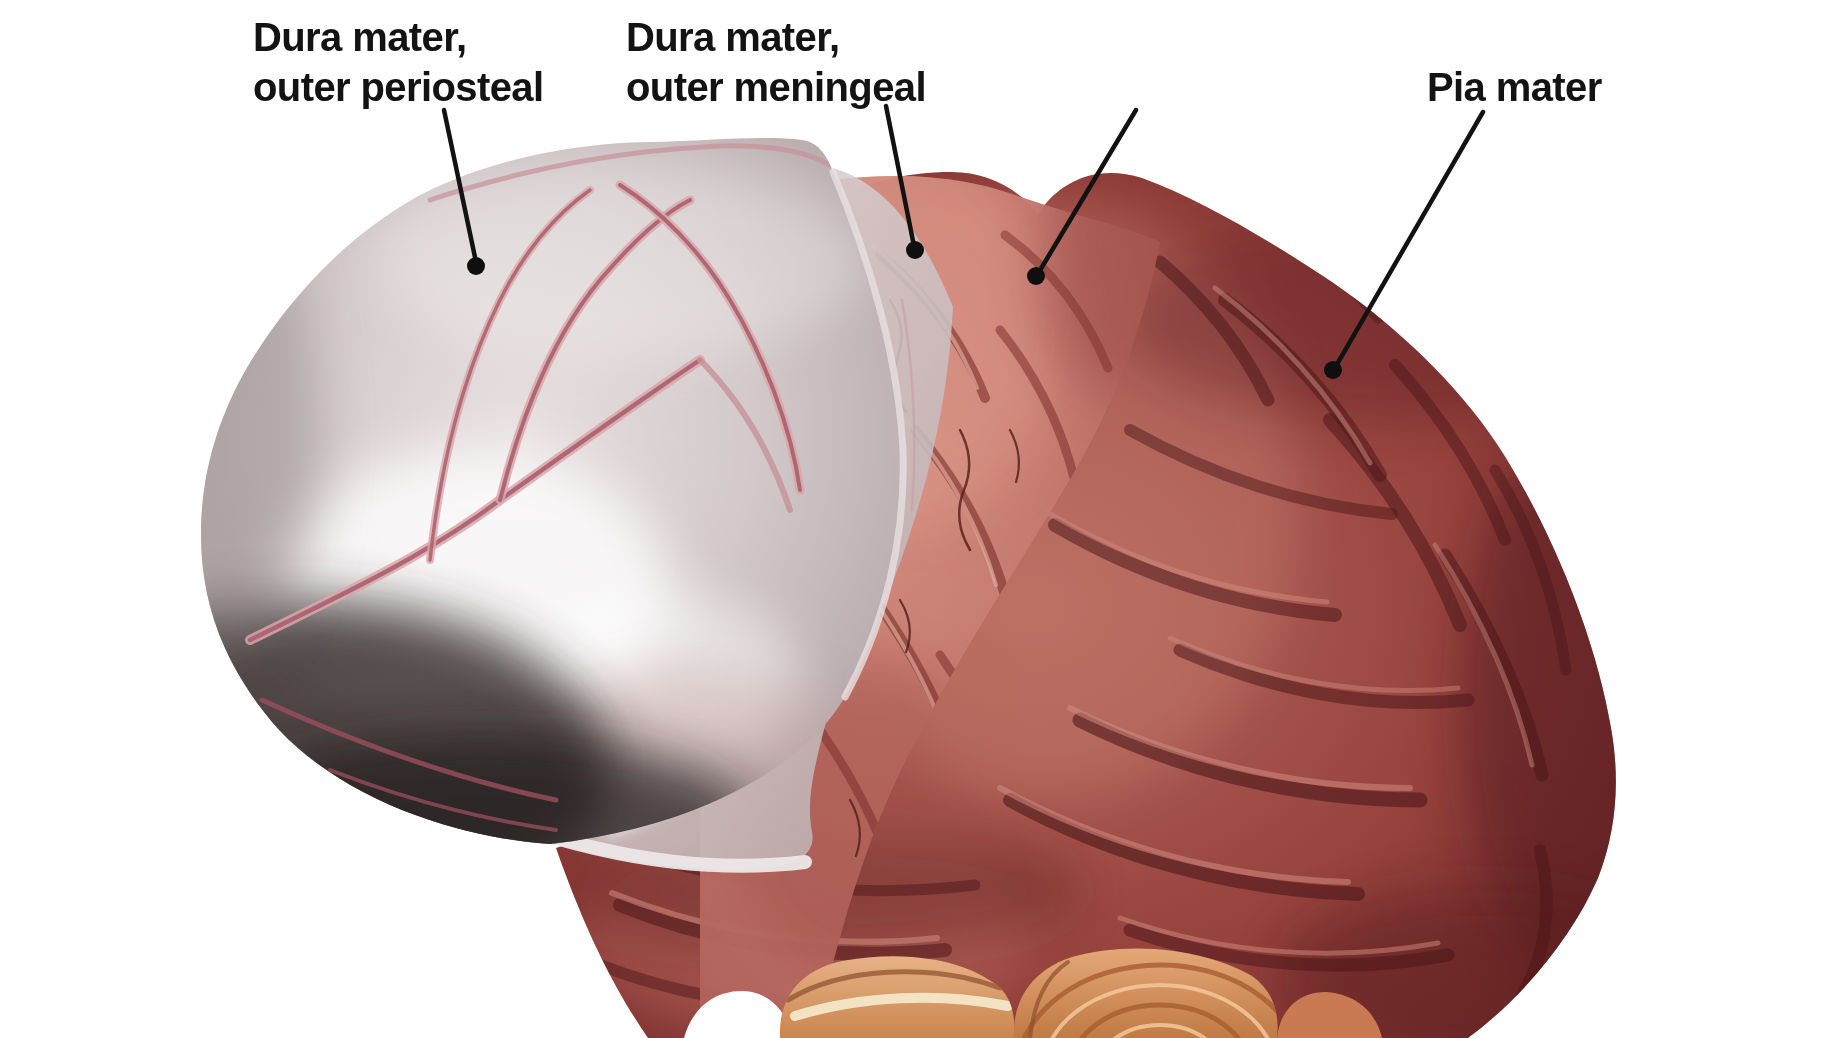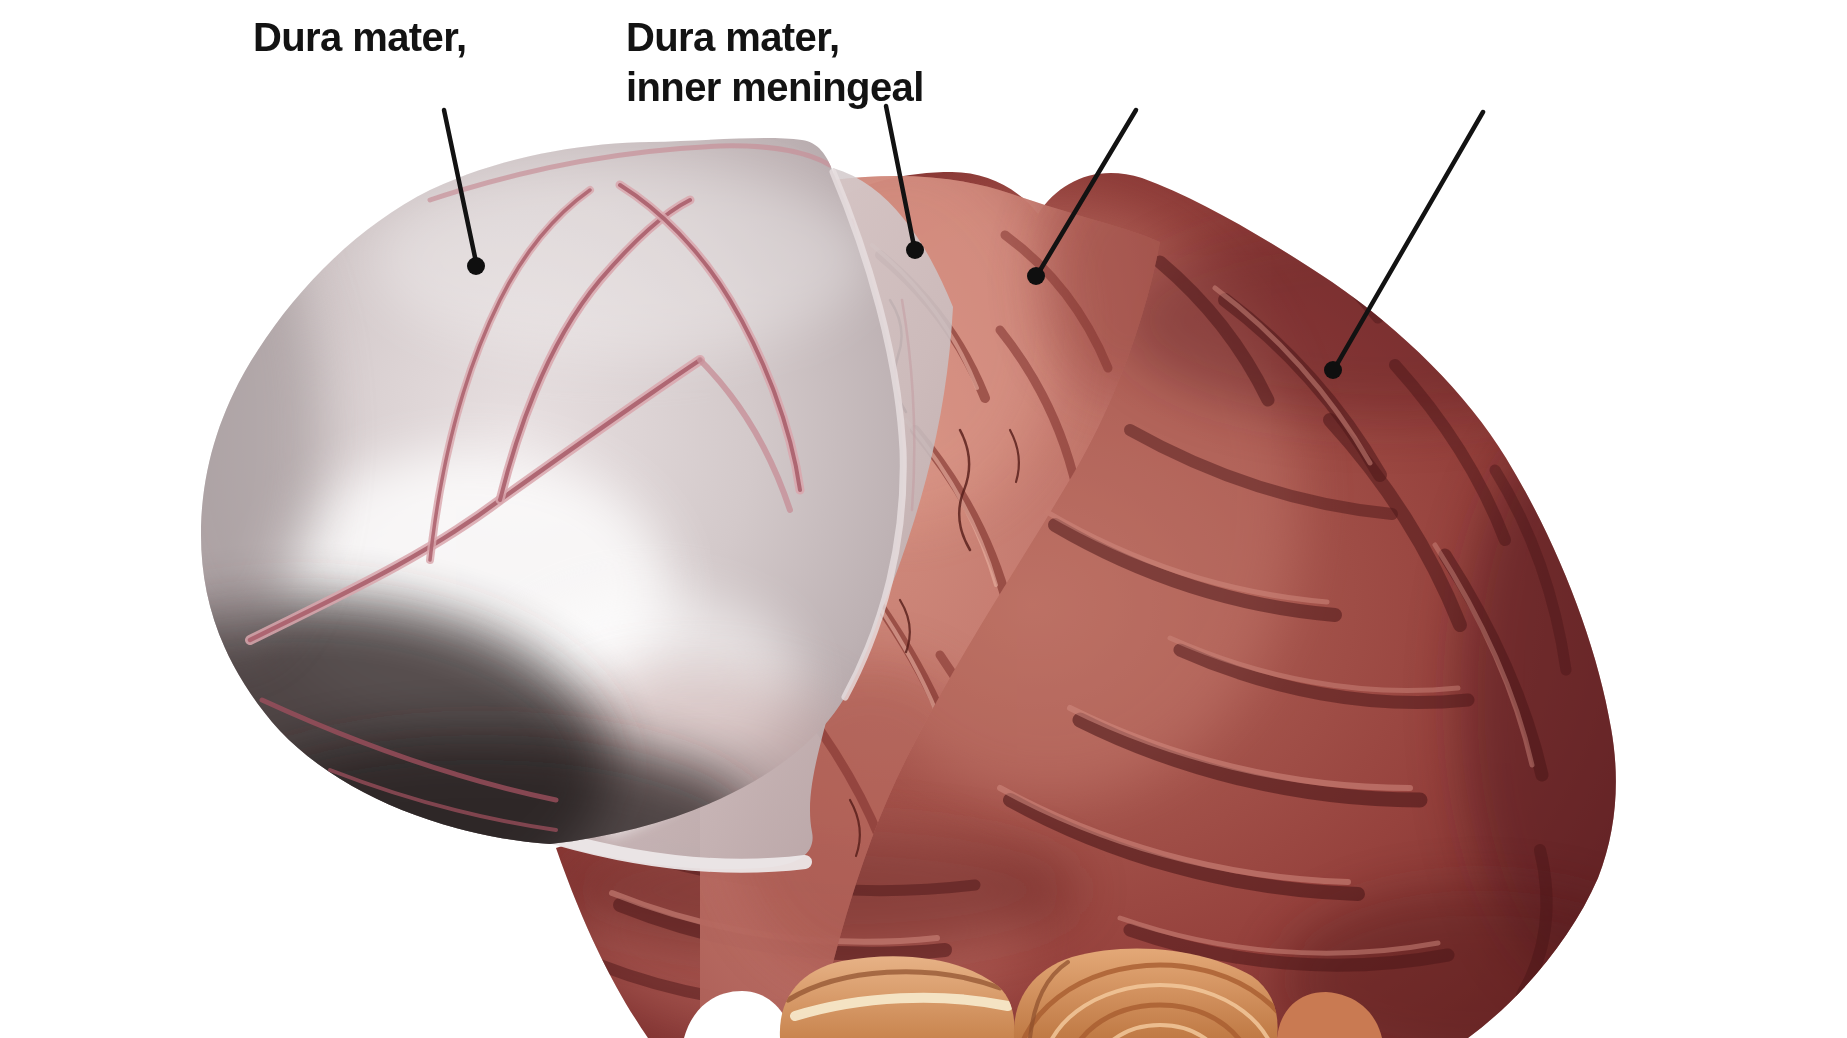"outer periosteal" div { html: none -> <div>outer periosteal</div> }
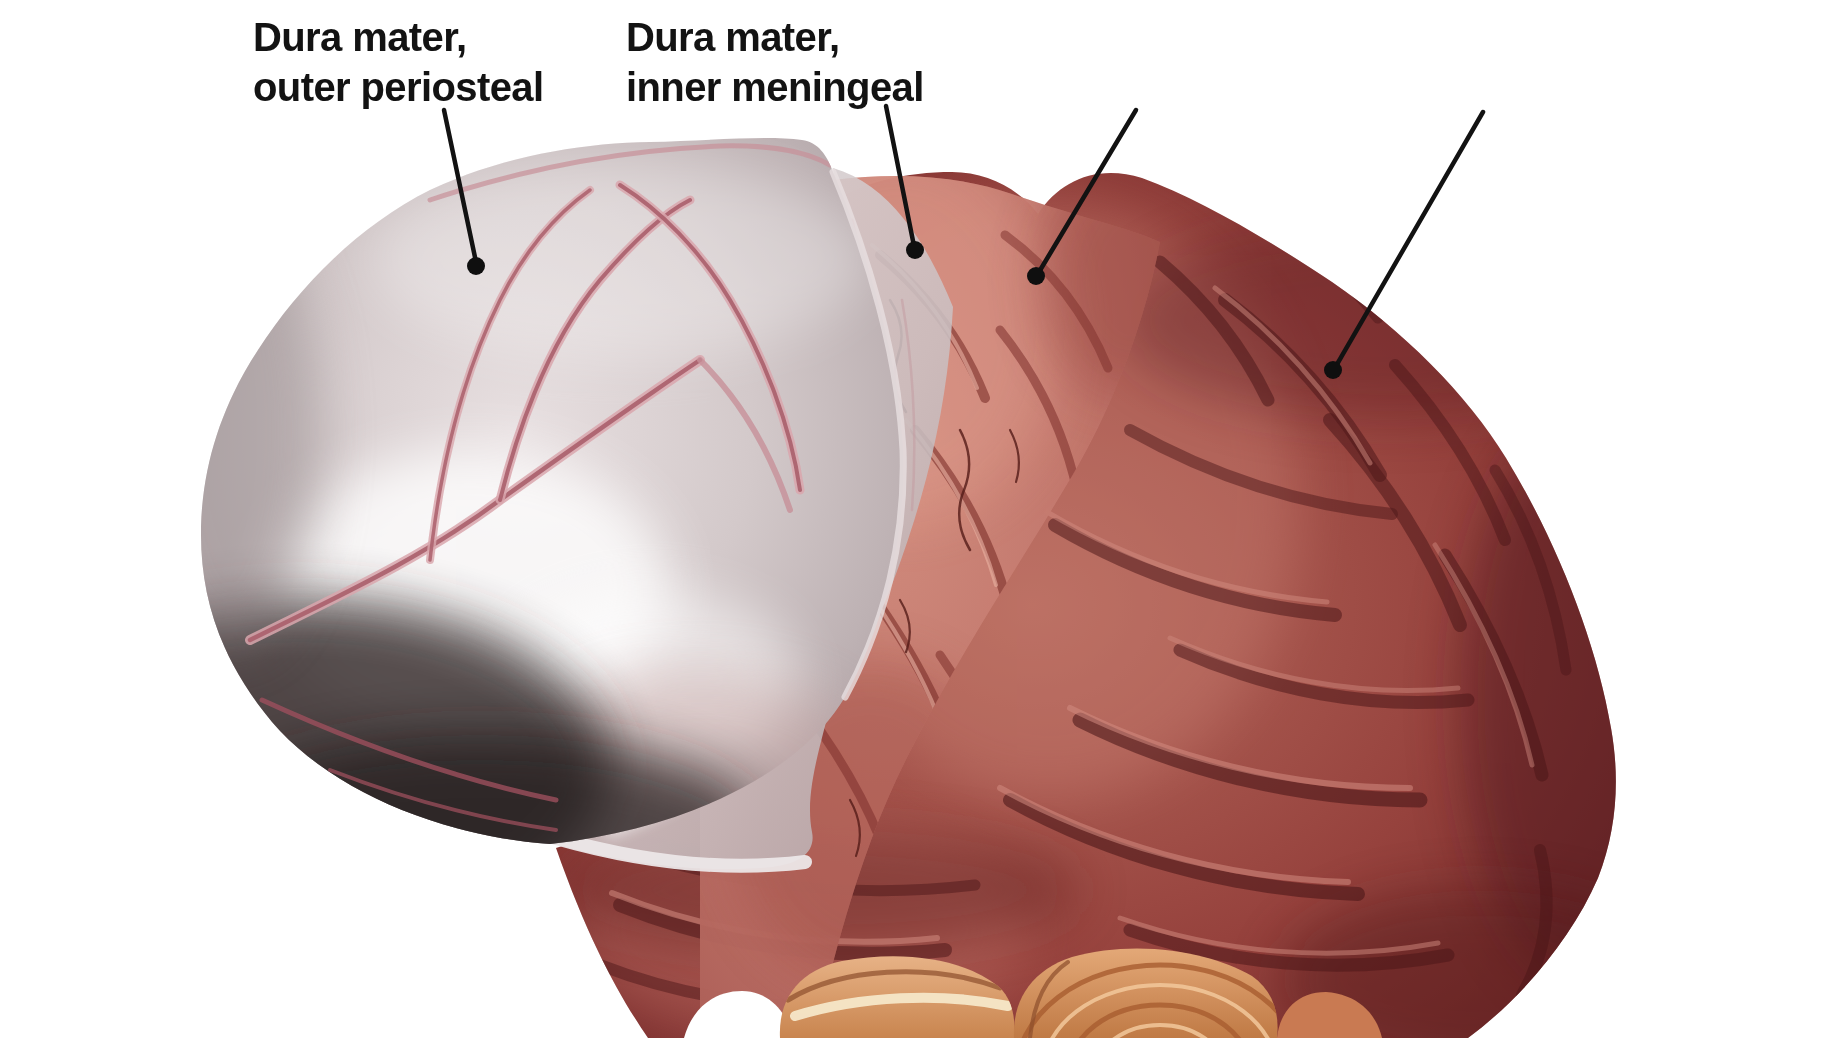"inner meningeal" div { text: inner -> outer }
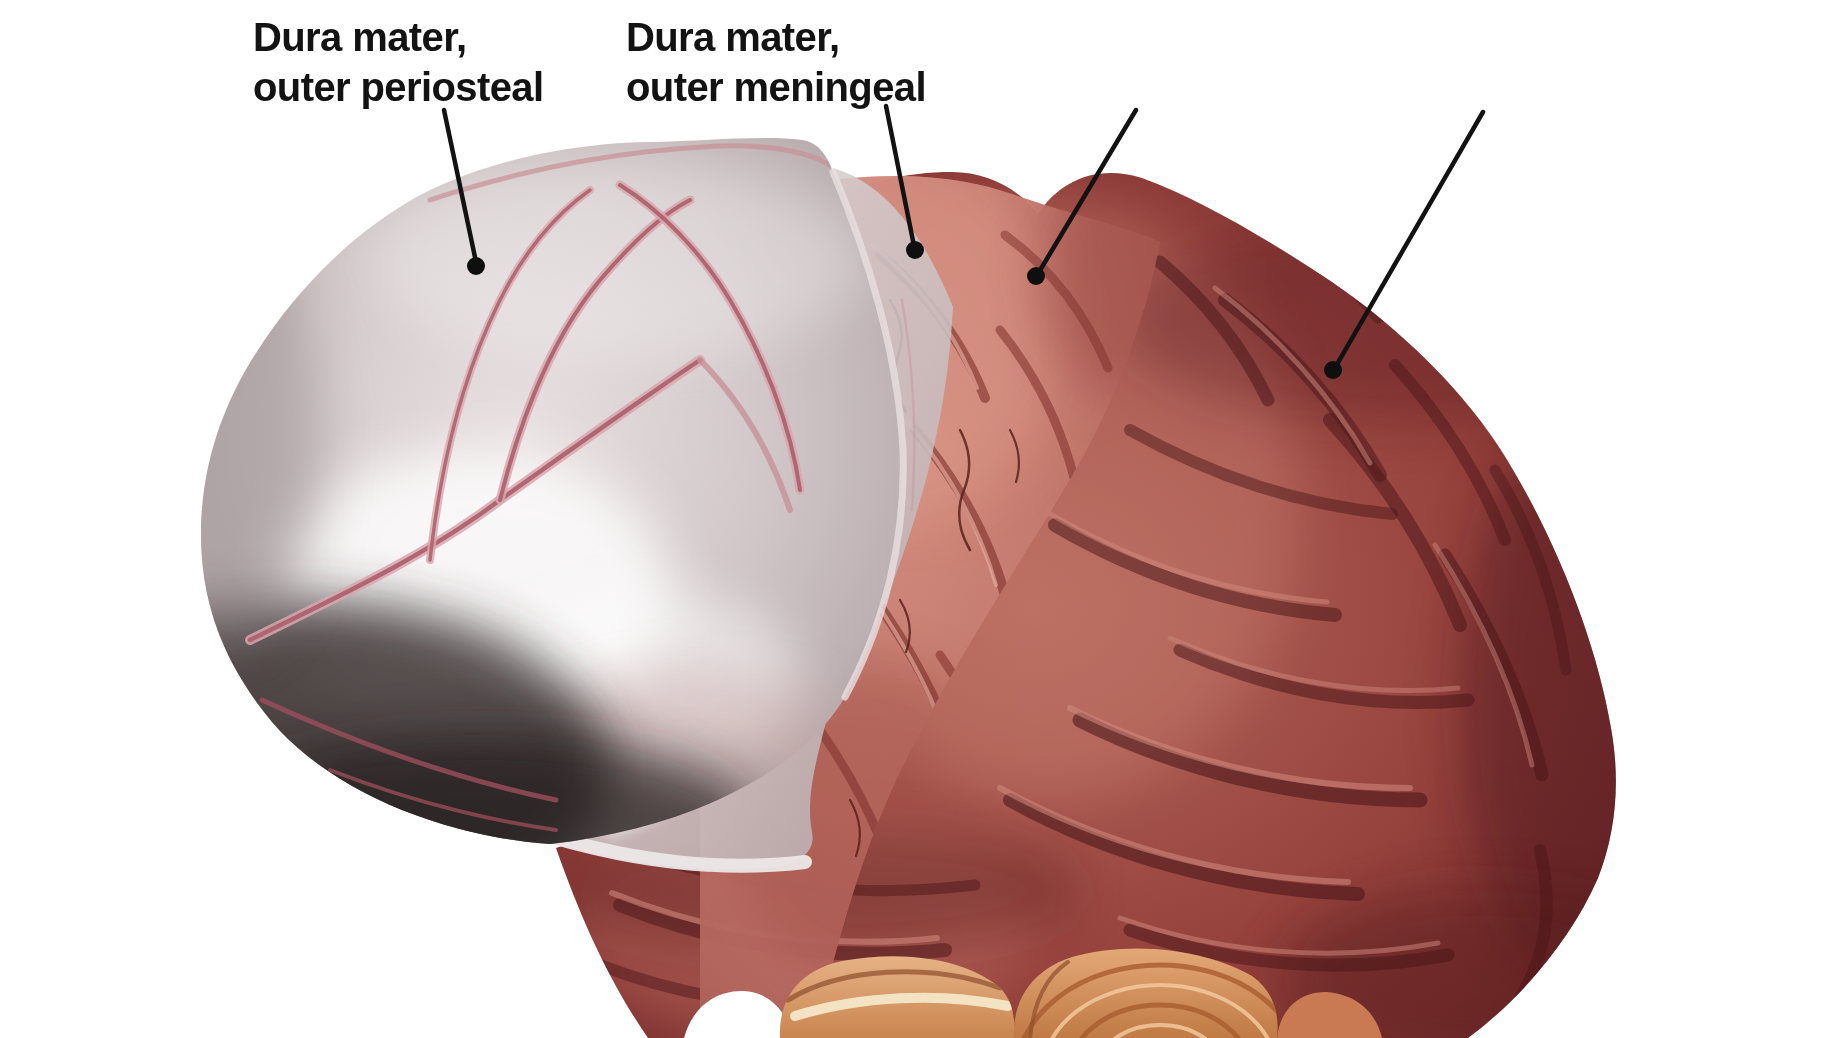"Pia mater" div.anno-label { html: none -> <div> <div>Pia mater</div> </div> }
